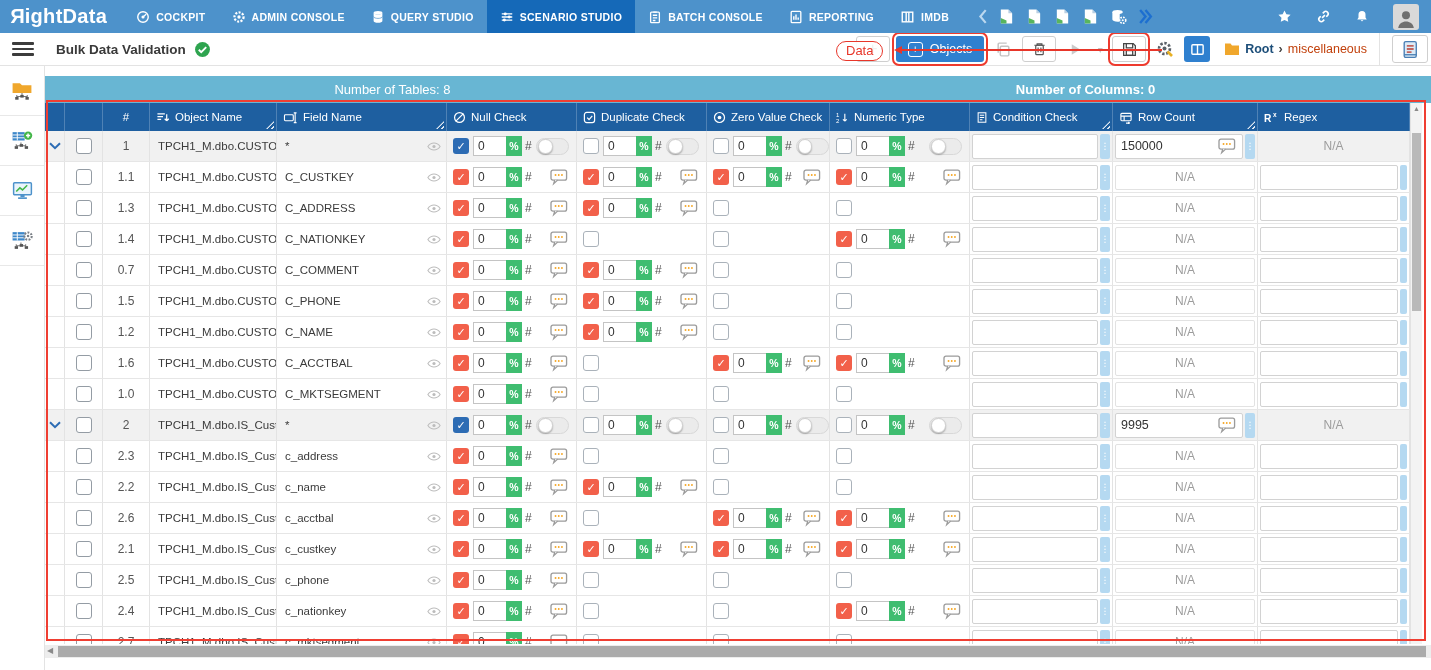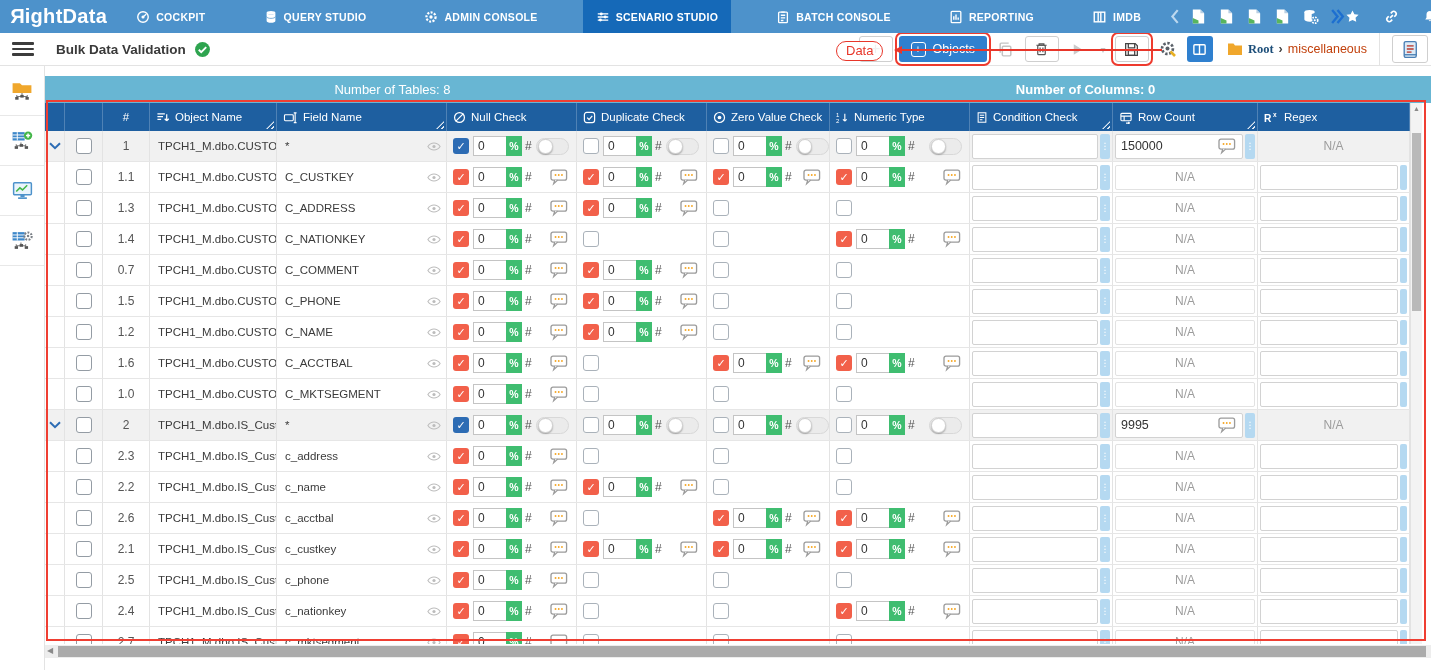"COCKPIT" .nav { gap: 32px -> none }
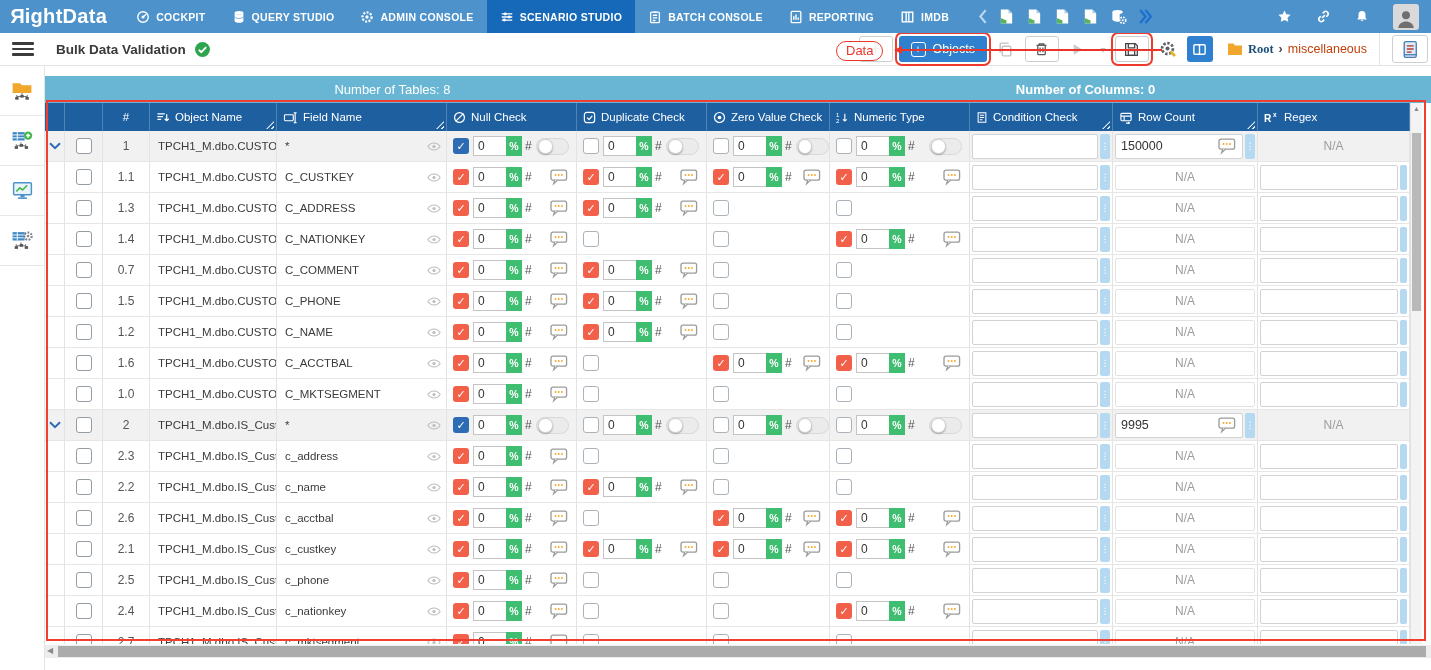"QUERY STUDIO" div.nav-item { order: before "ADMIN CONSOLE" -> after "ADMIN CONSOLE" }
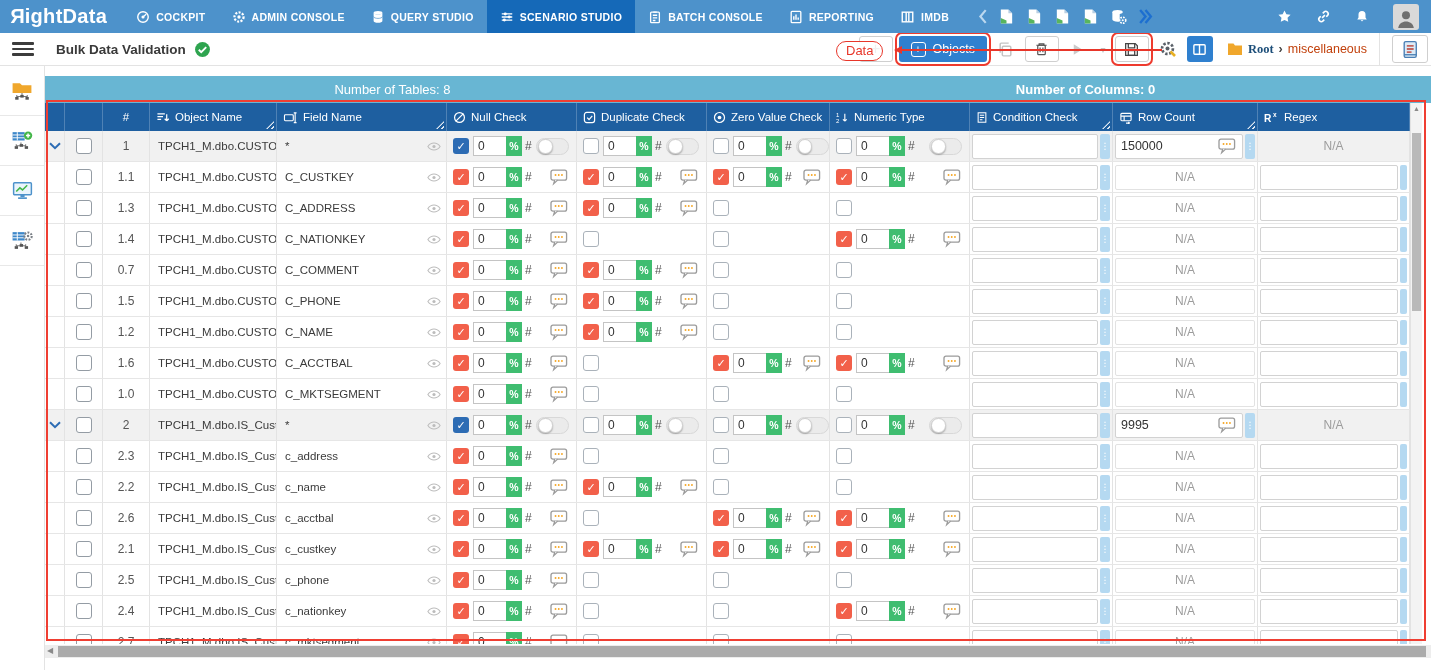"Root" .bc-root { font-family: Liberation Serif, serif -> none }
